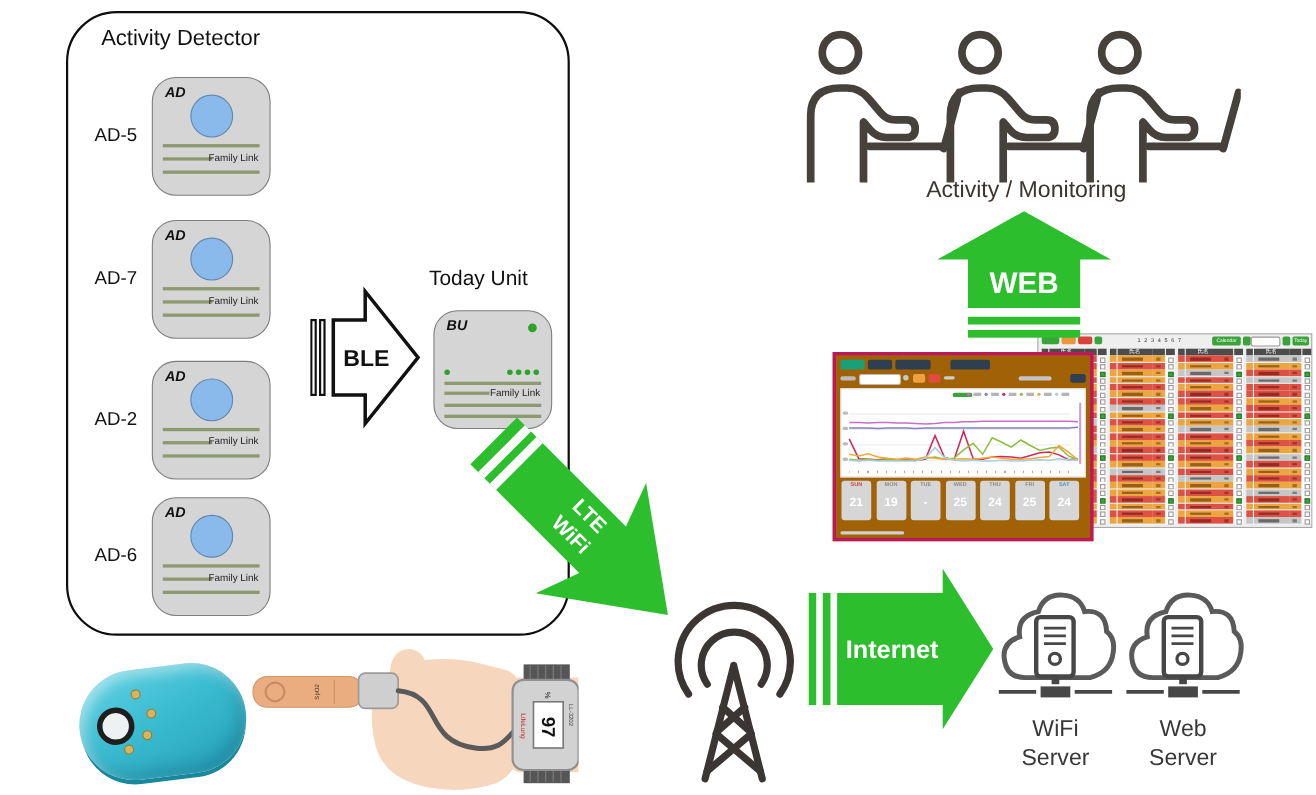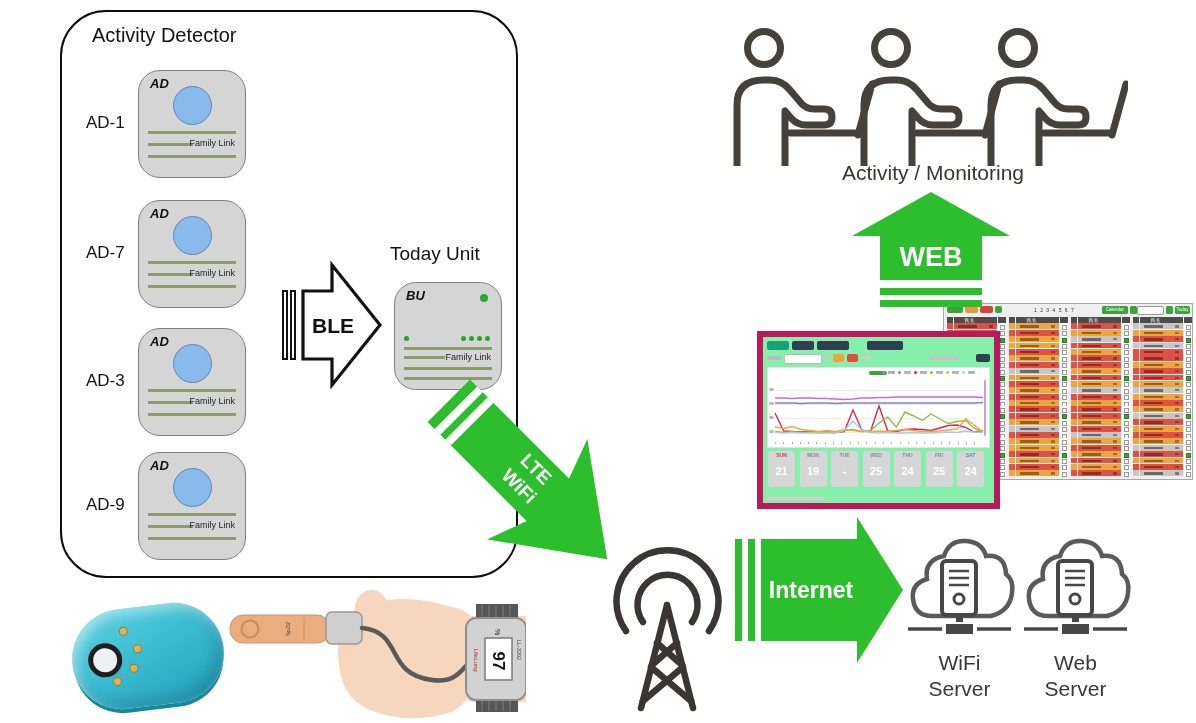"AD-1" div.abs { text: AD-1 -> AD-5 }
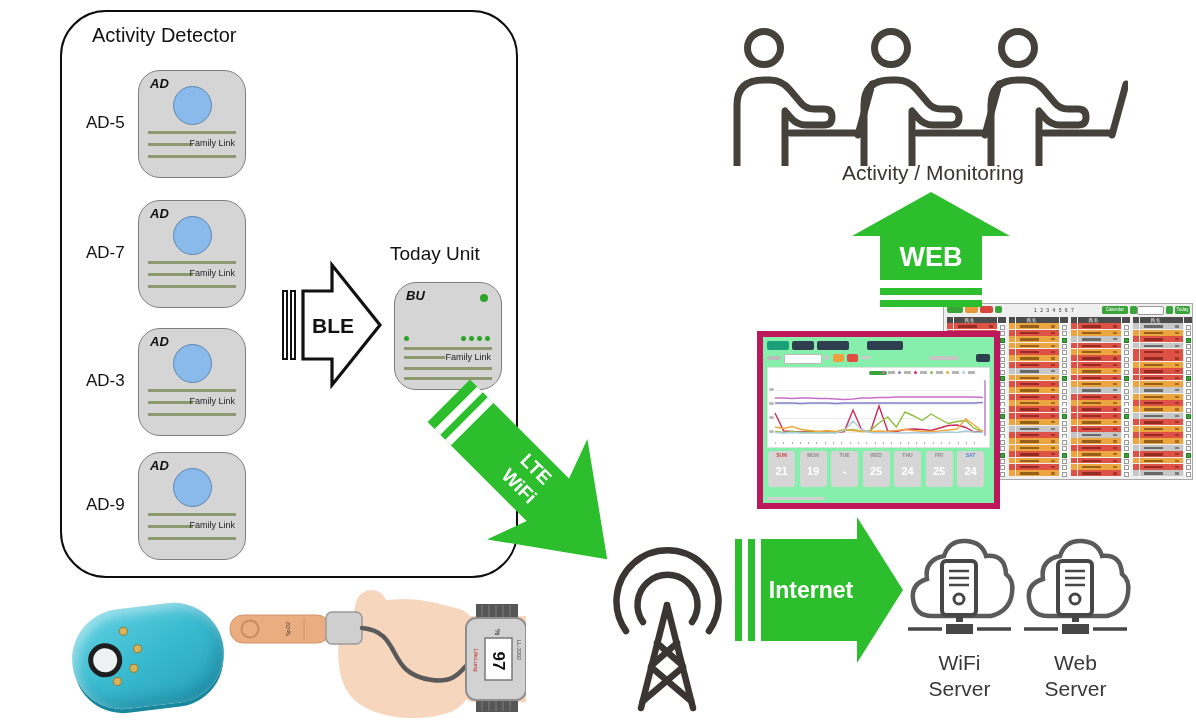"AD-3" div.abs { text: AD-3 -> AD-2 }
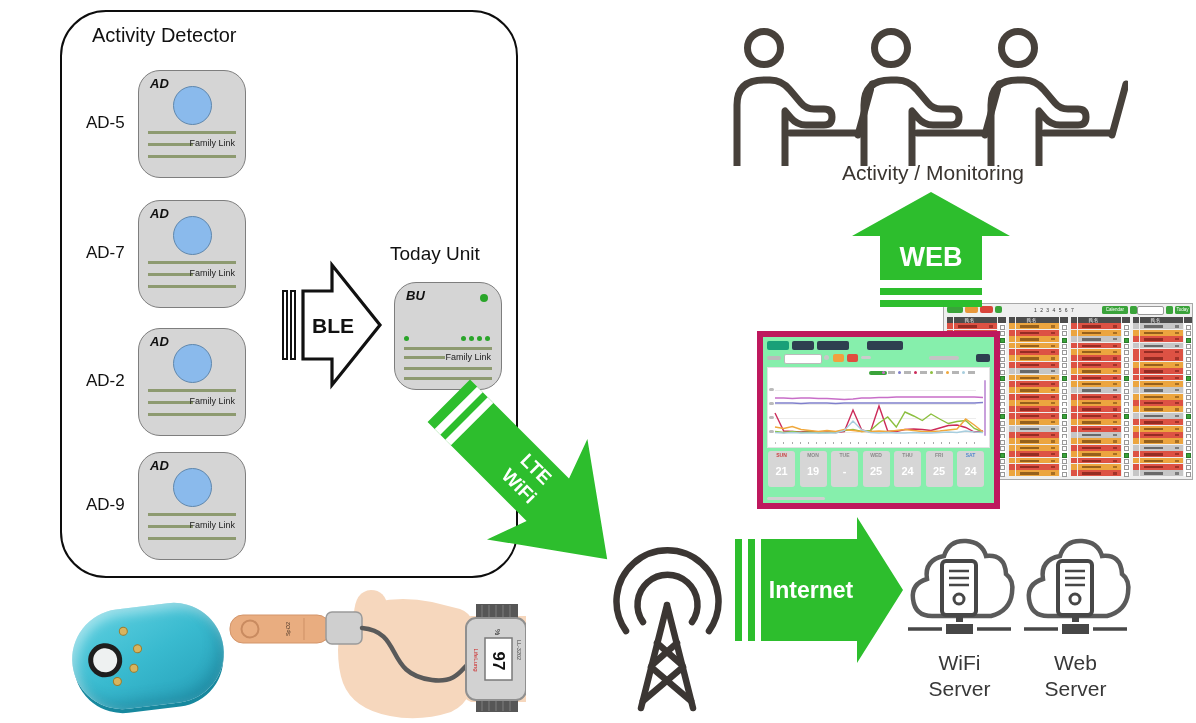"21" .dash { background: #86efac -> #a16207; border: 6px solid #be185d -> 3px solid #be185d; top: 331px -> 320px }
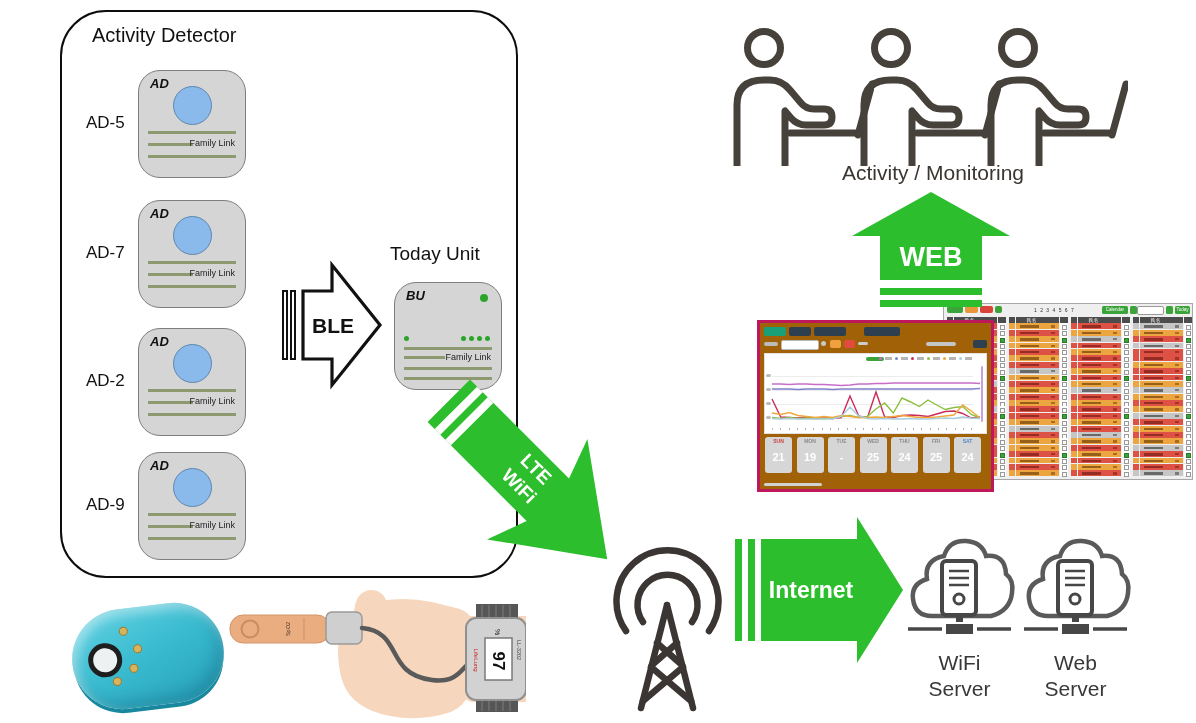"AD-9" div.abs { text: AD-9 -> AD-6 }
